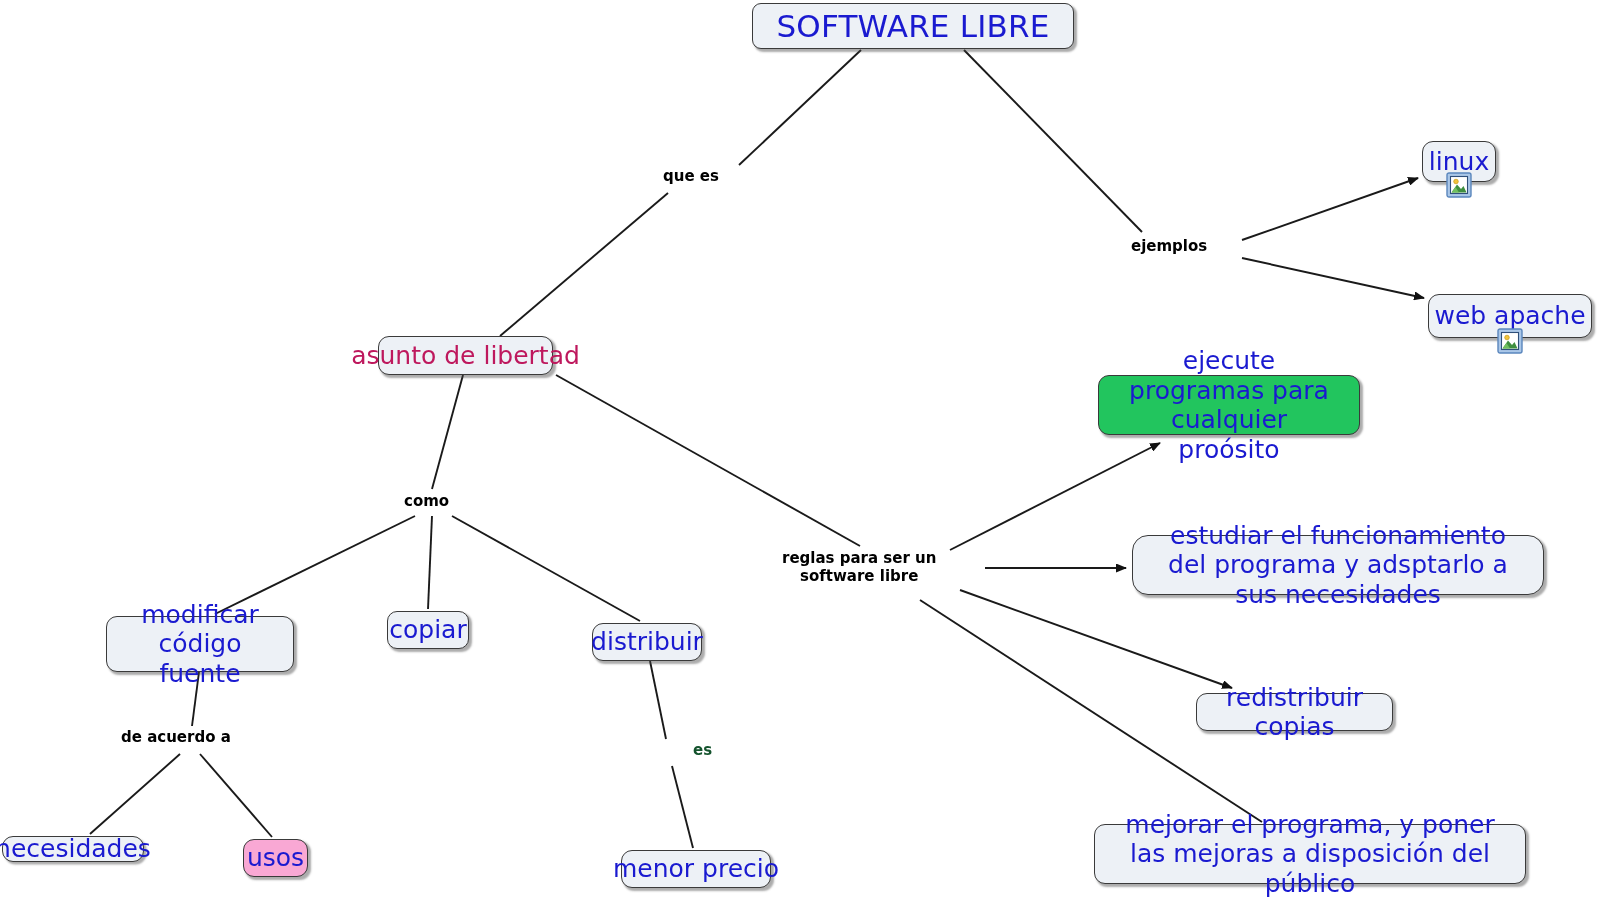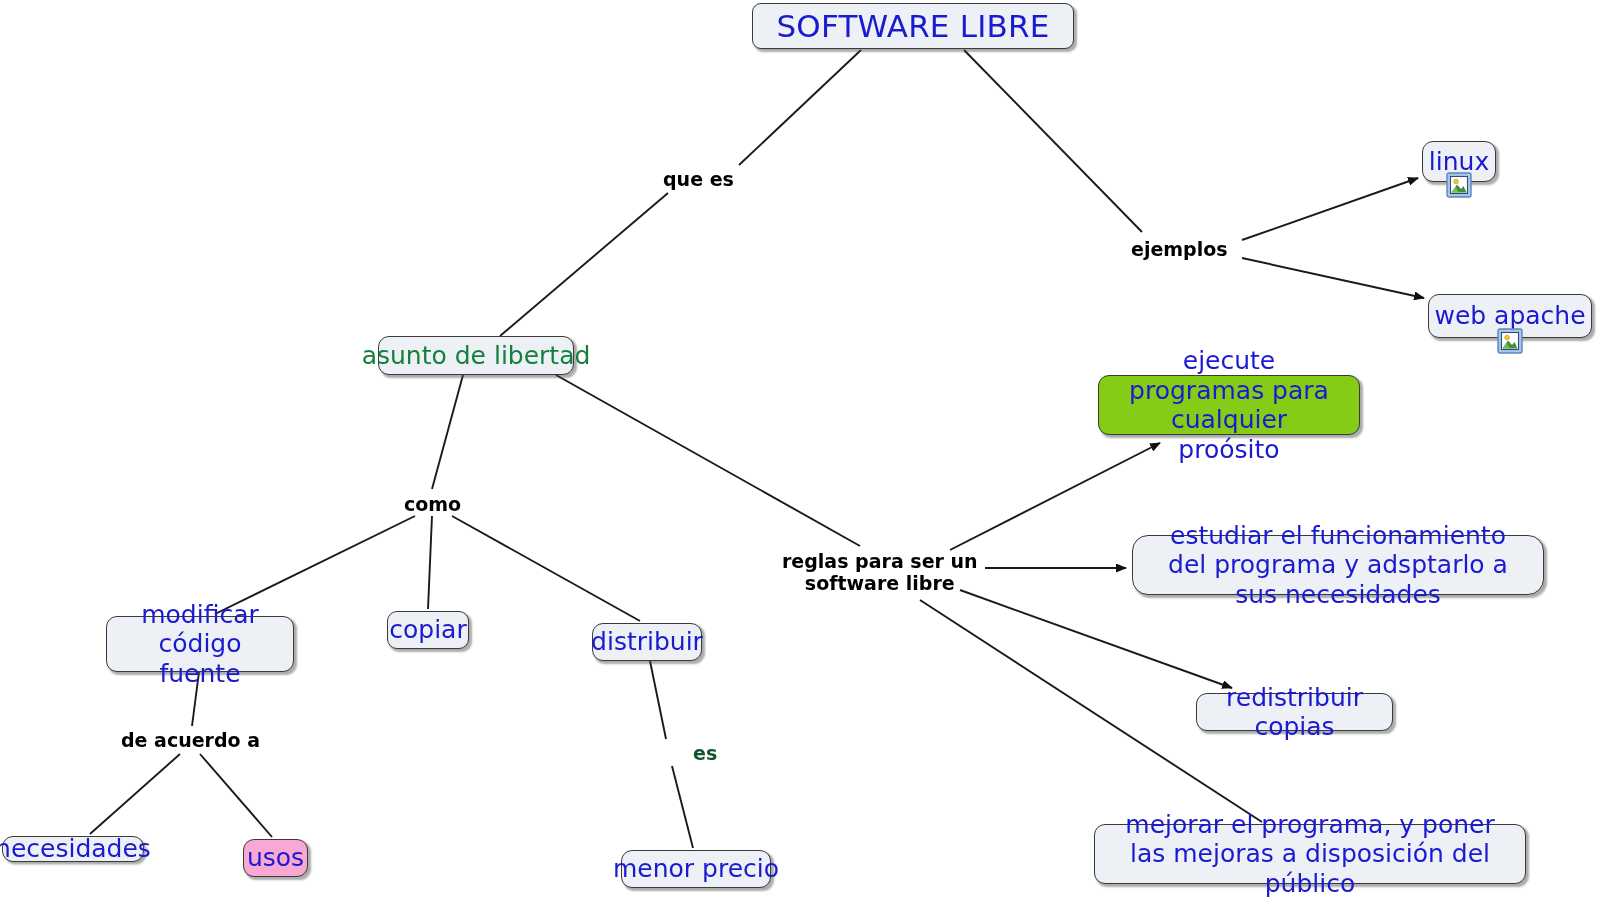"que es" .link-label { font-size: 19px -> 15px }
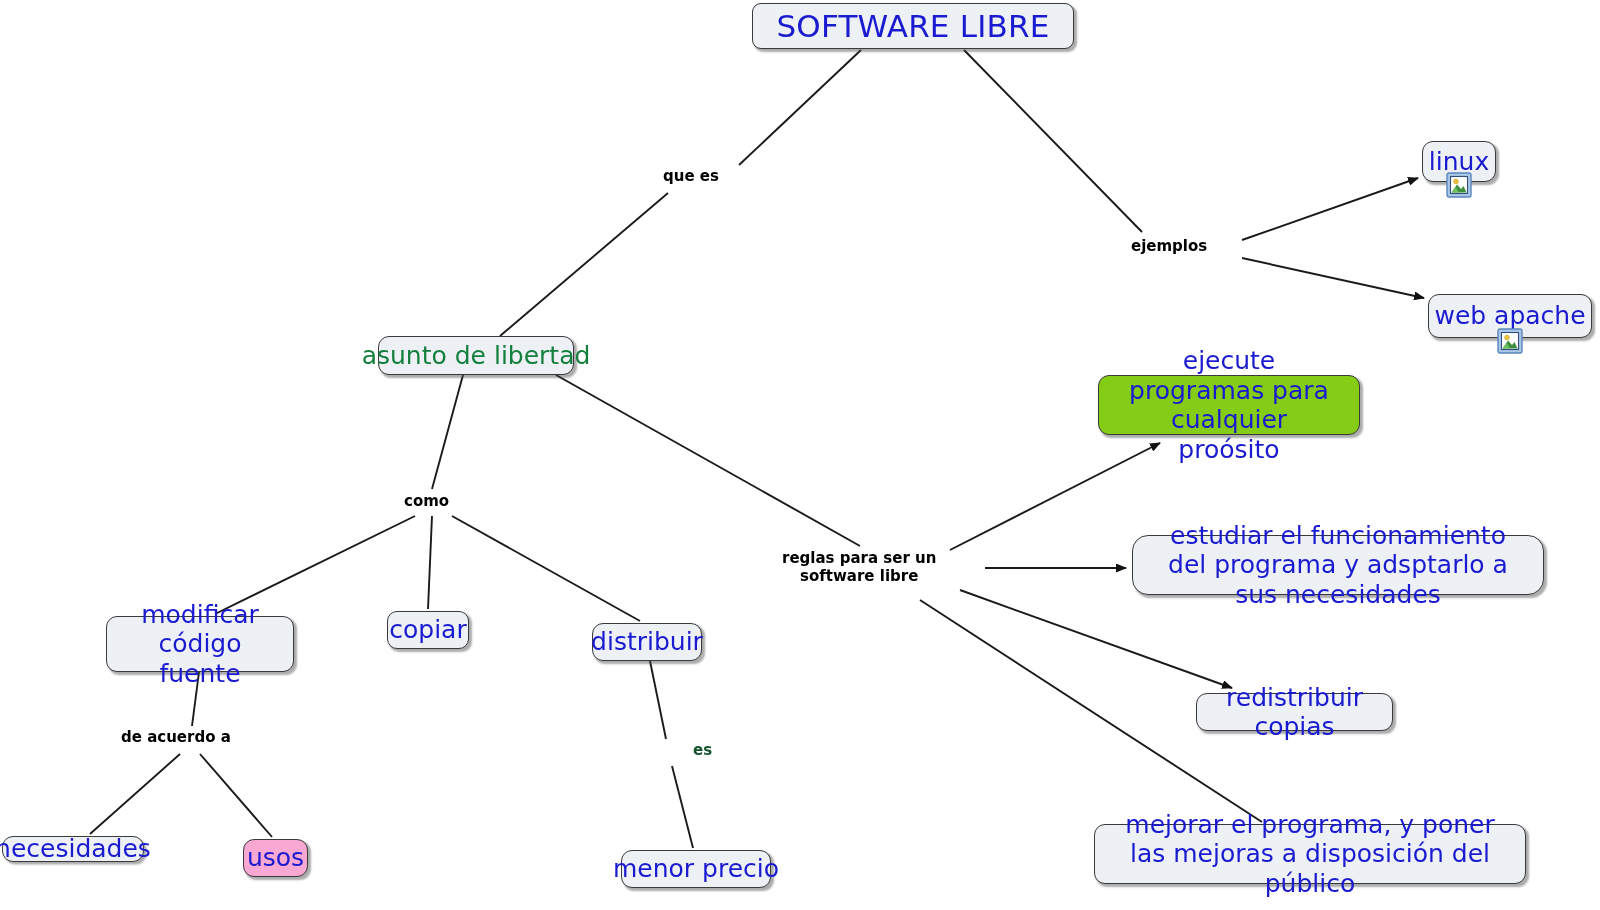"asunto de libertad" div.node { color: #15803d -> #be185d; width: 196px -> 175px }
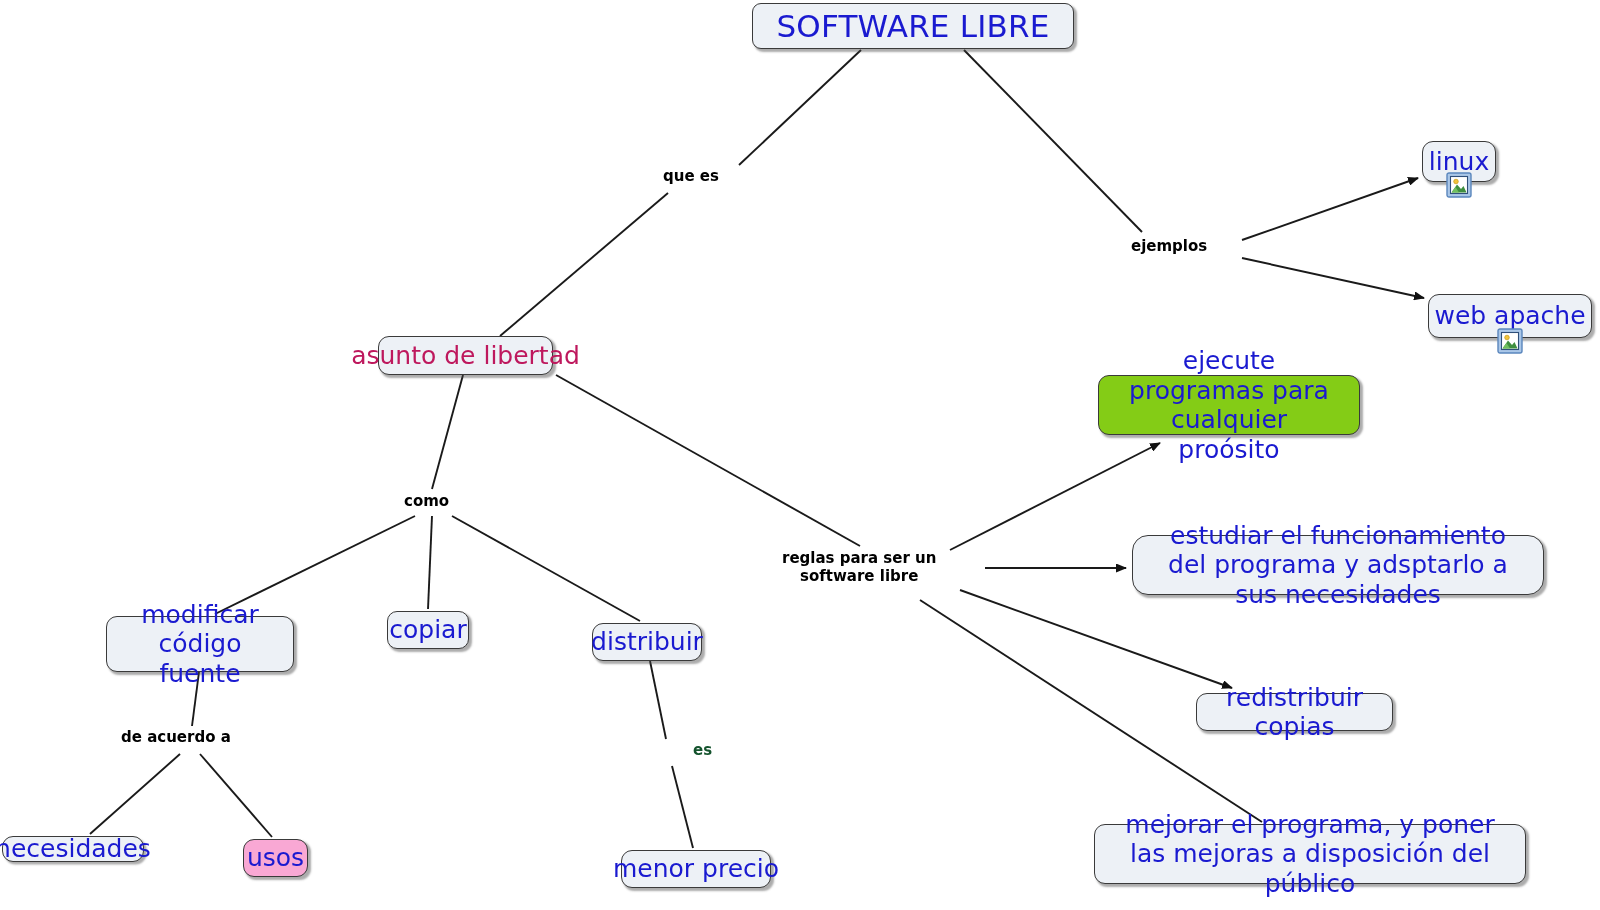"ejecute programas para cualquier" div.node { background: #84cc16 -> #22c55e }
